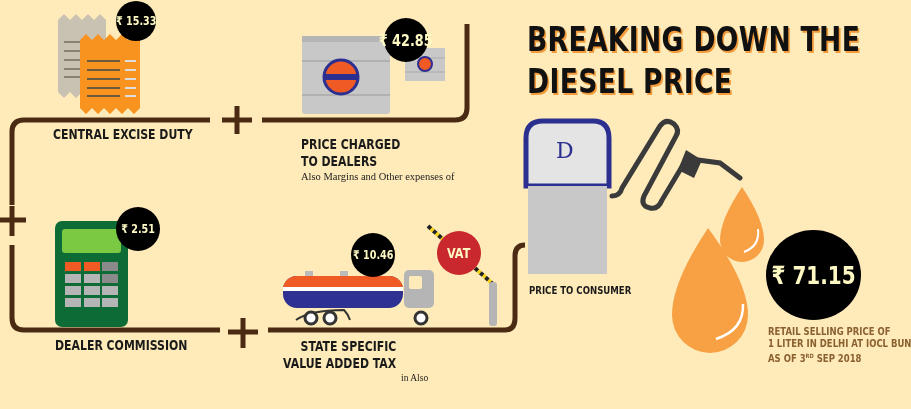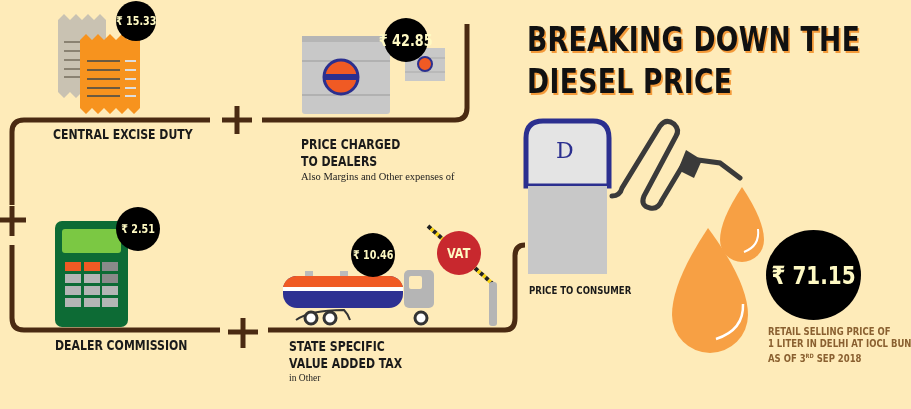"STATE SPECIFIC" div.abs { left: 289px -> 283px; text-align: none -> right }
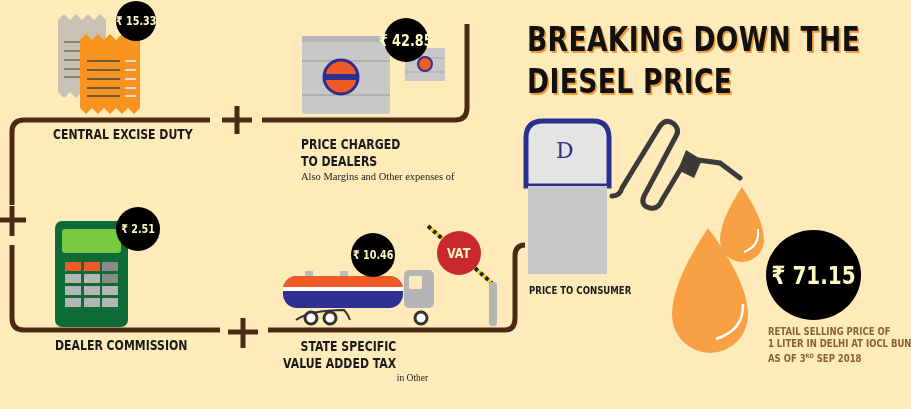"in Other" div.sub { text: Other -> Also }
